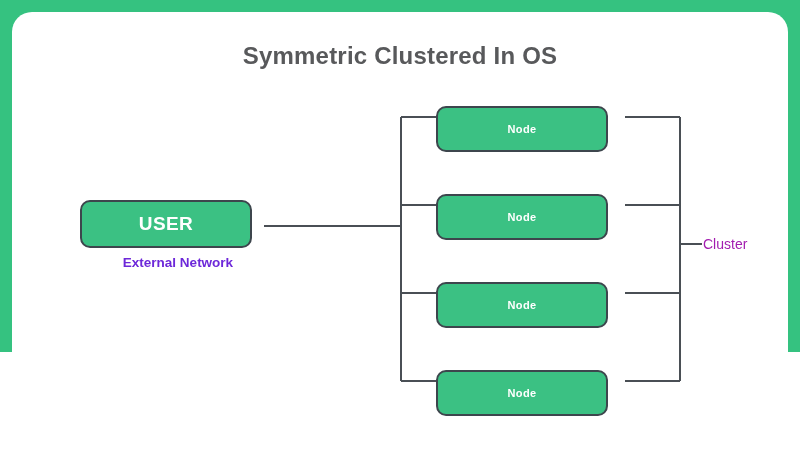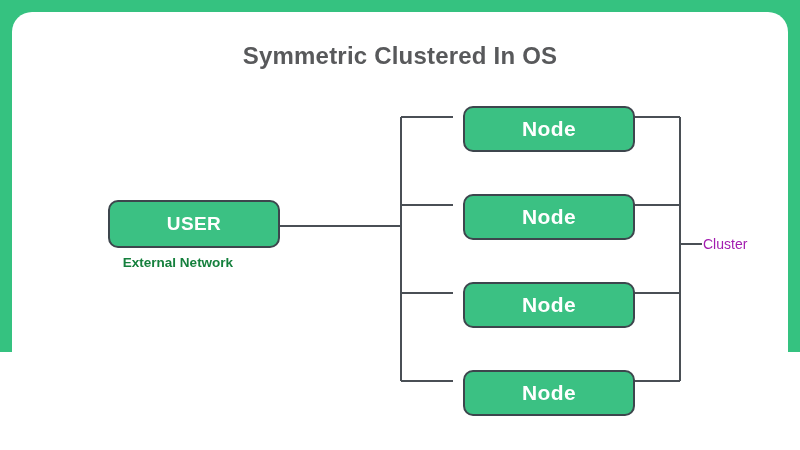"Node" .box.node { font-size: 21px -> 11px; left: 451px -> 424px }
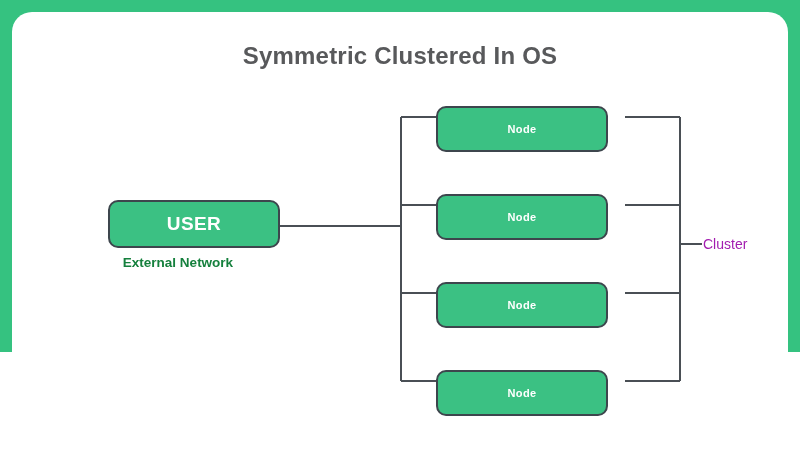"USER" .box.user { left: 96px -> 68px }
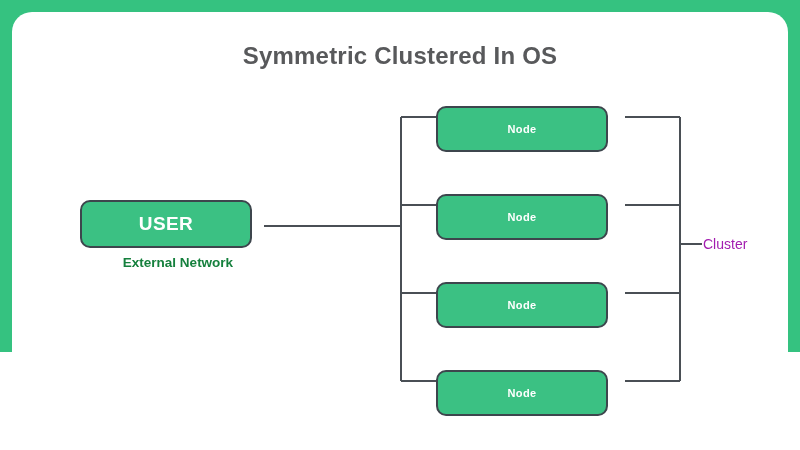"External Network" #external-network-label { color: #15803d -> #6d28d9 }
